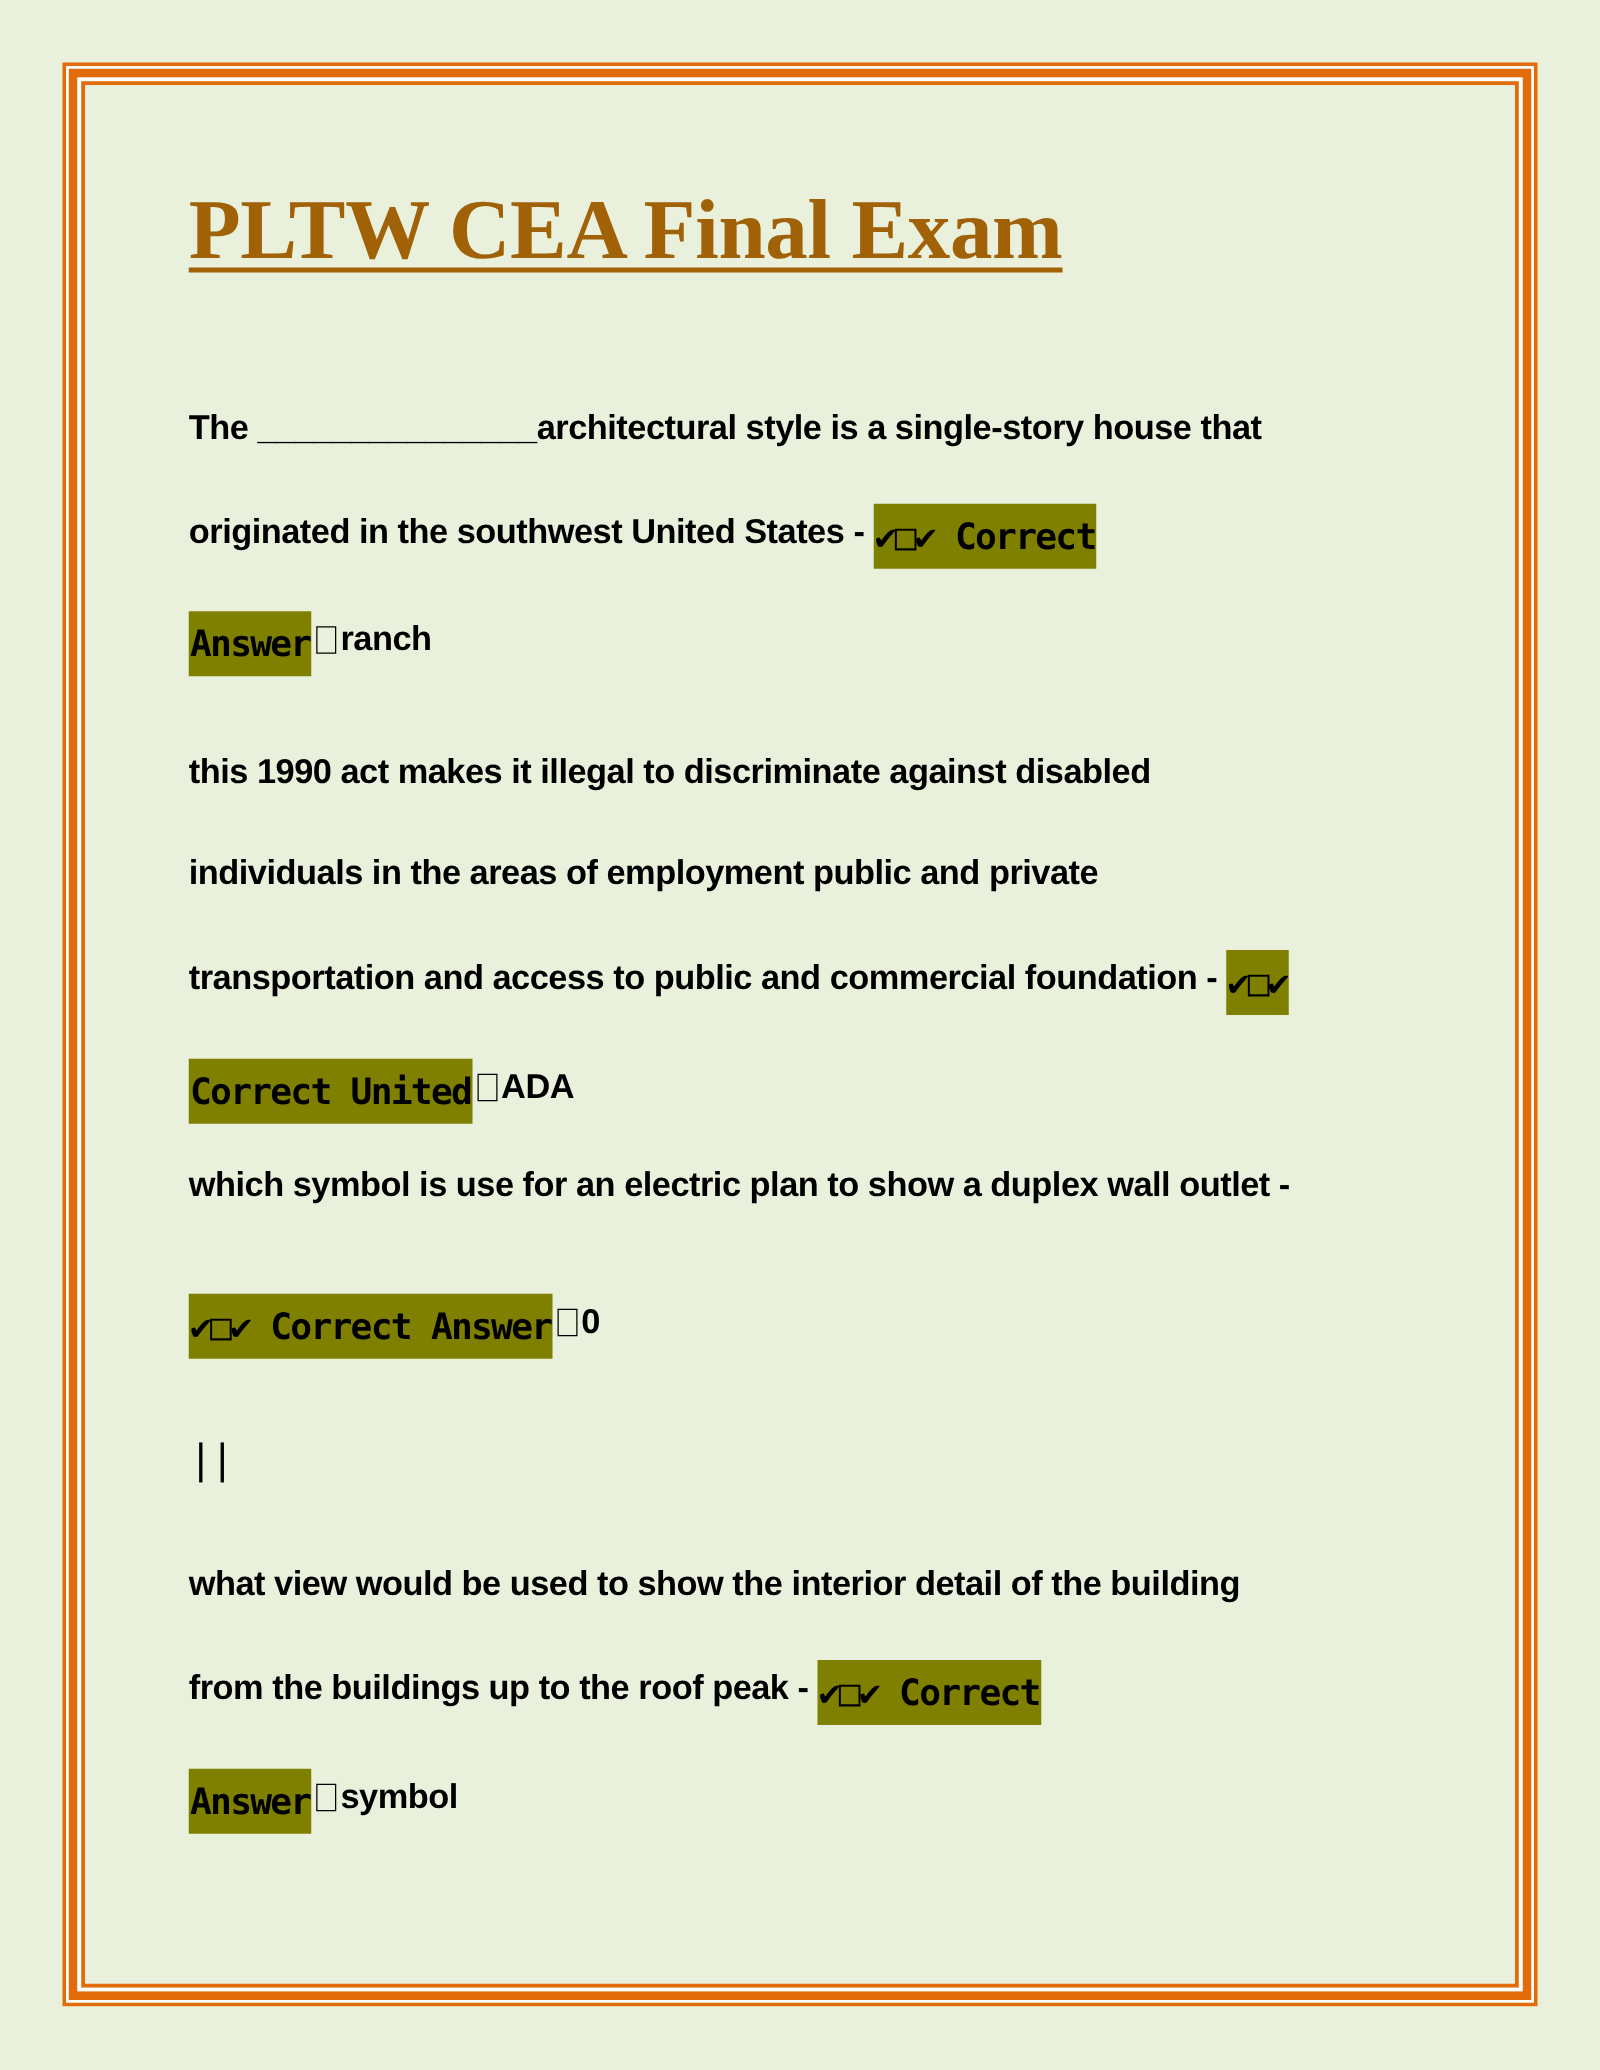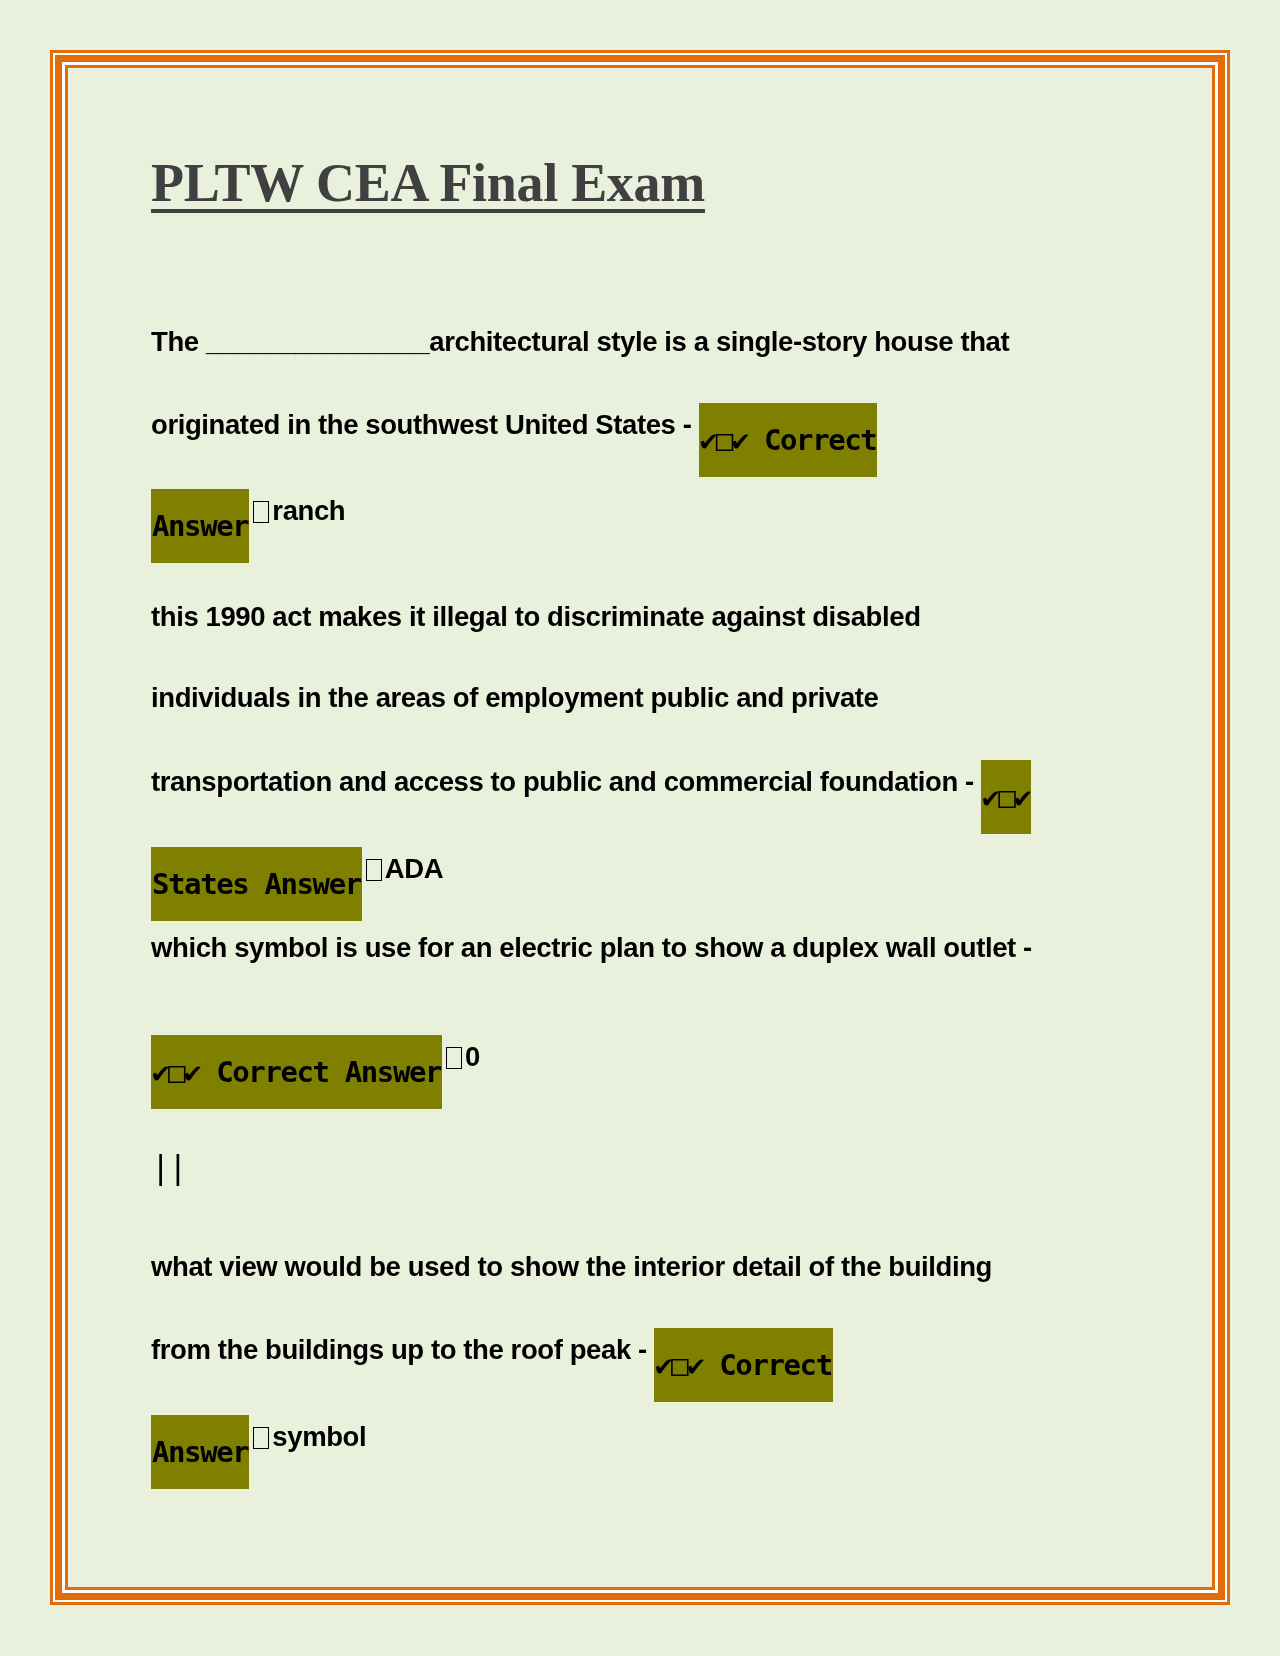"PLTW CEA Final Exam" .title { color: #404040 -> #a16207; font-size: 54px -> 68px }
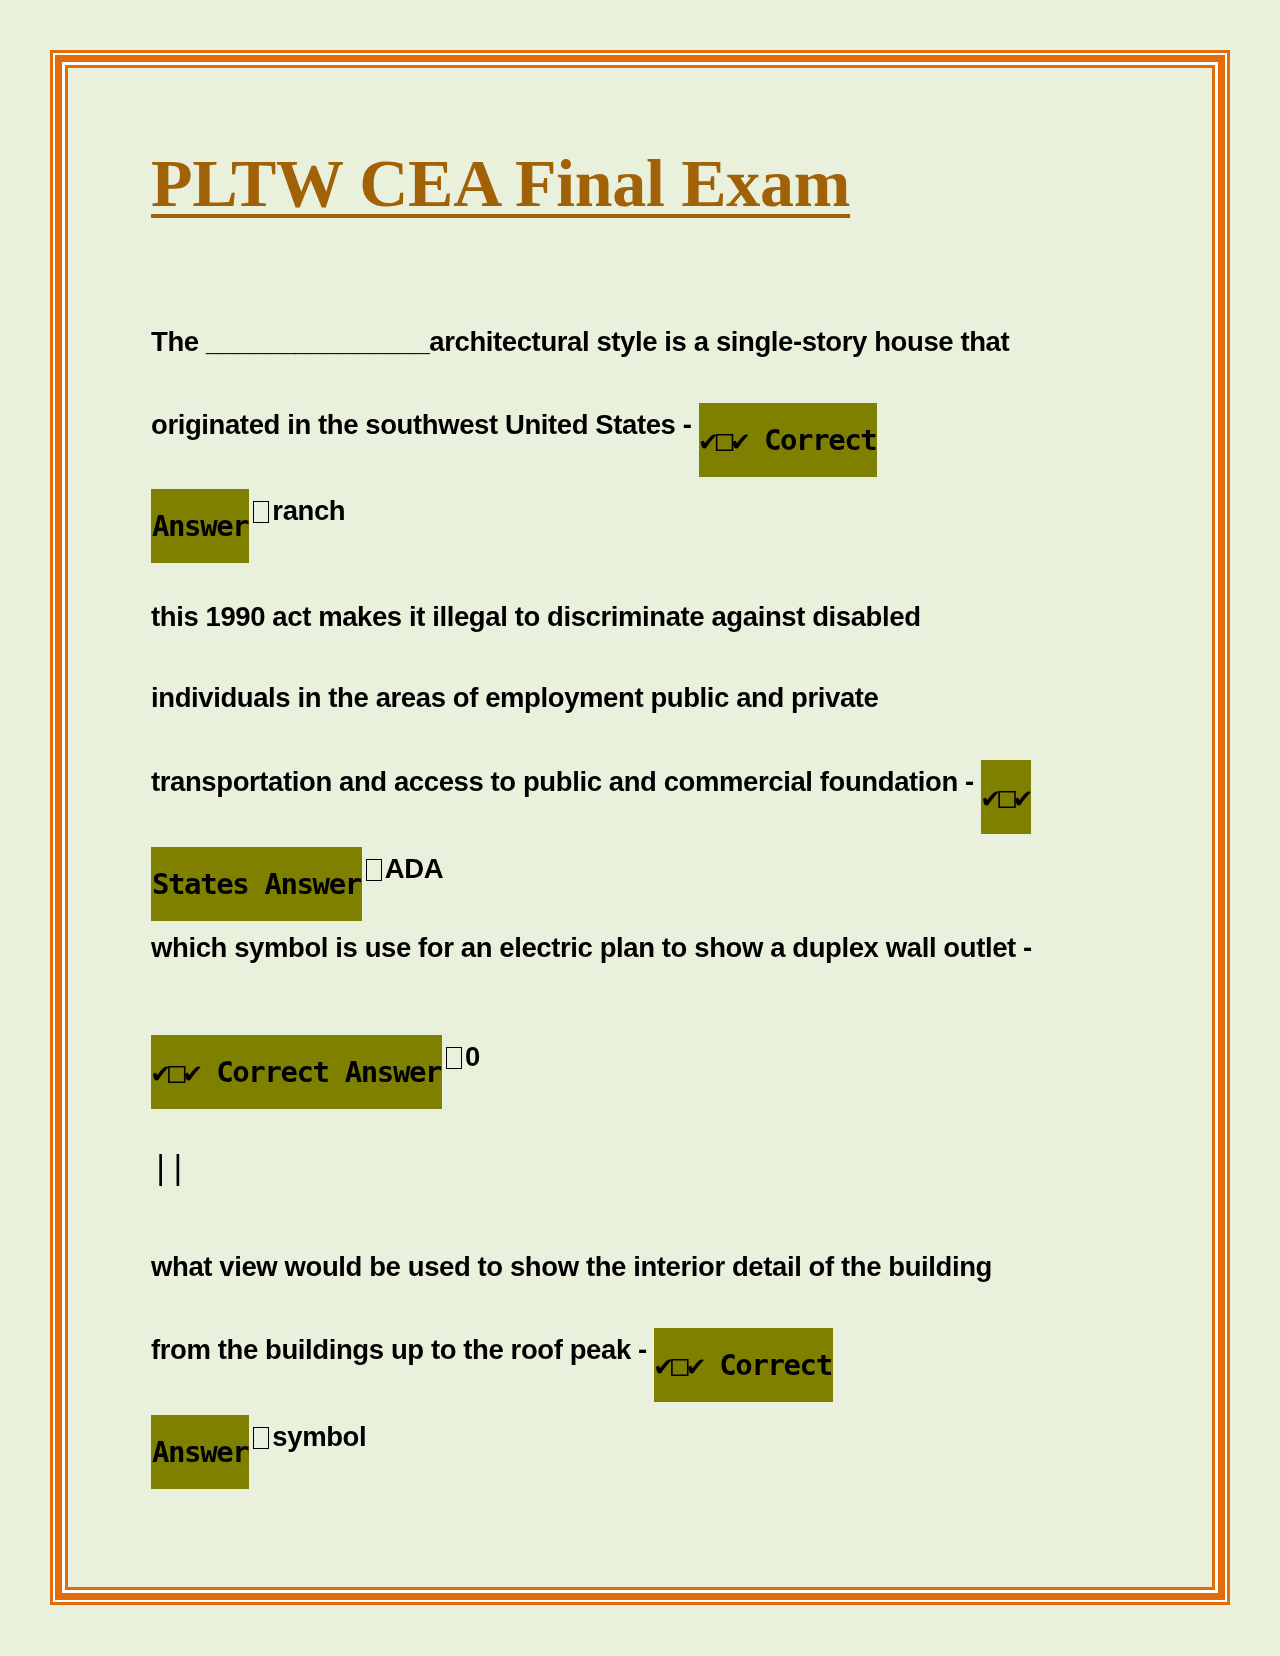"✔□✔ Correct" .hl { padding: 15px 1px -> 4px 1px }
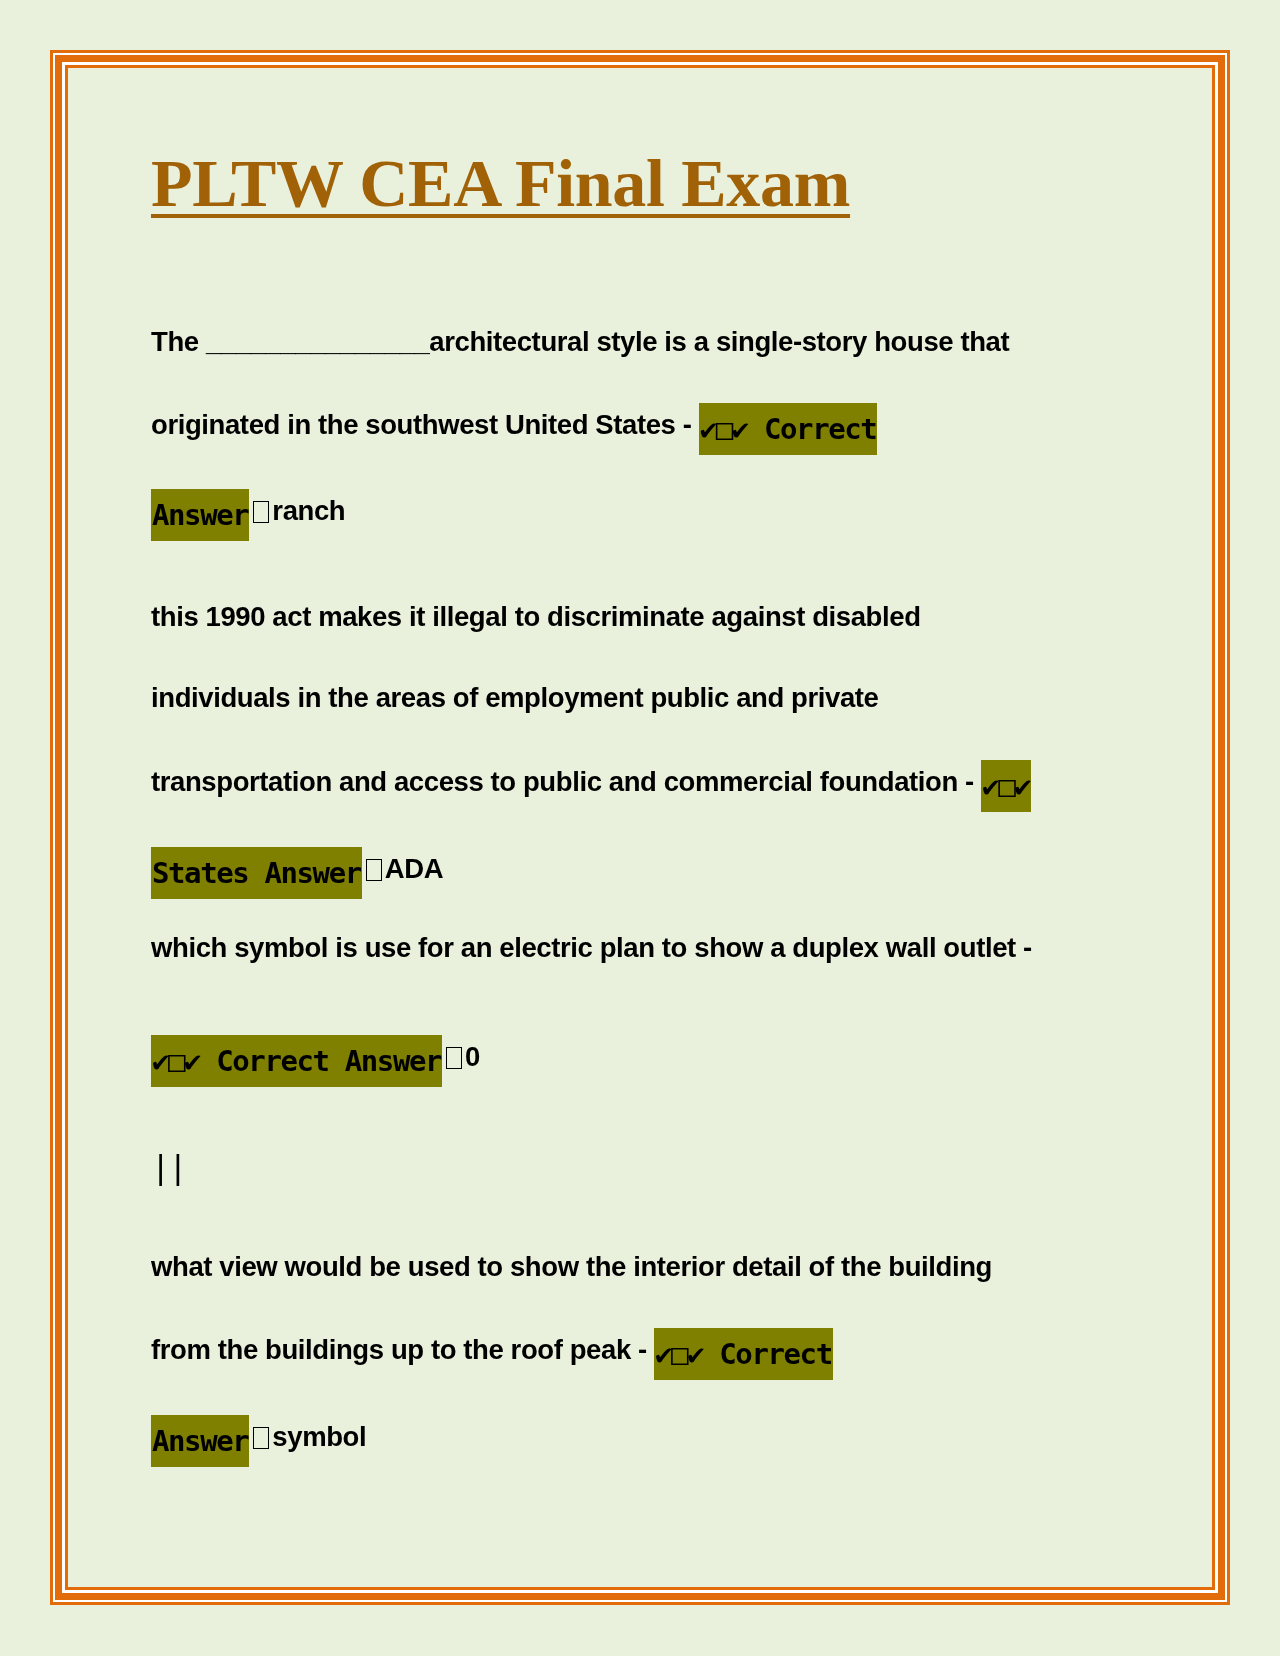"States Answer" span.hl { text: States Answer -> Correct United }
